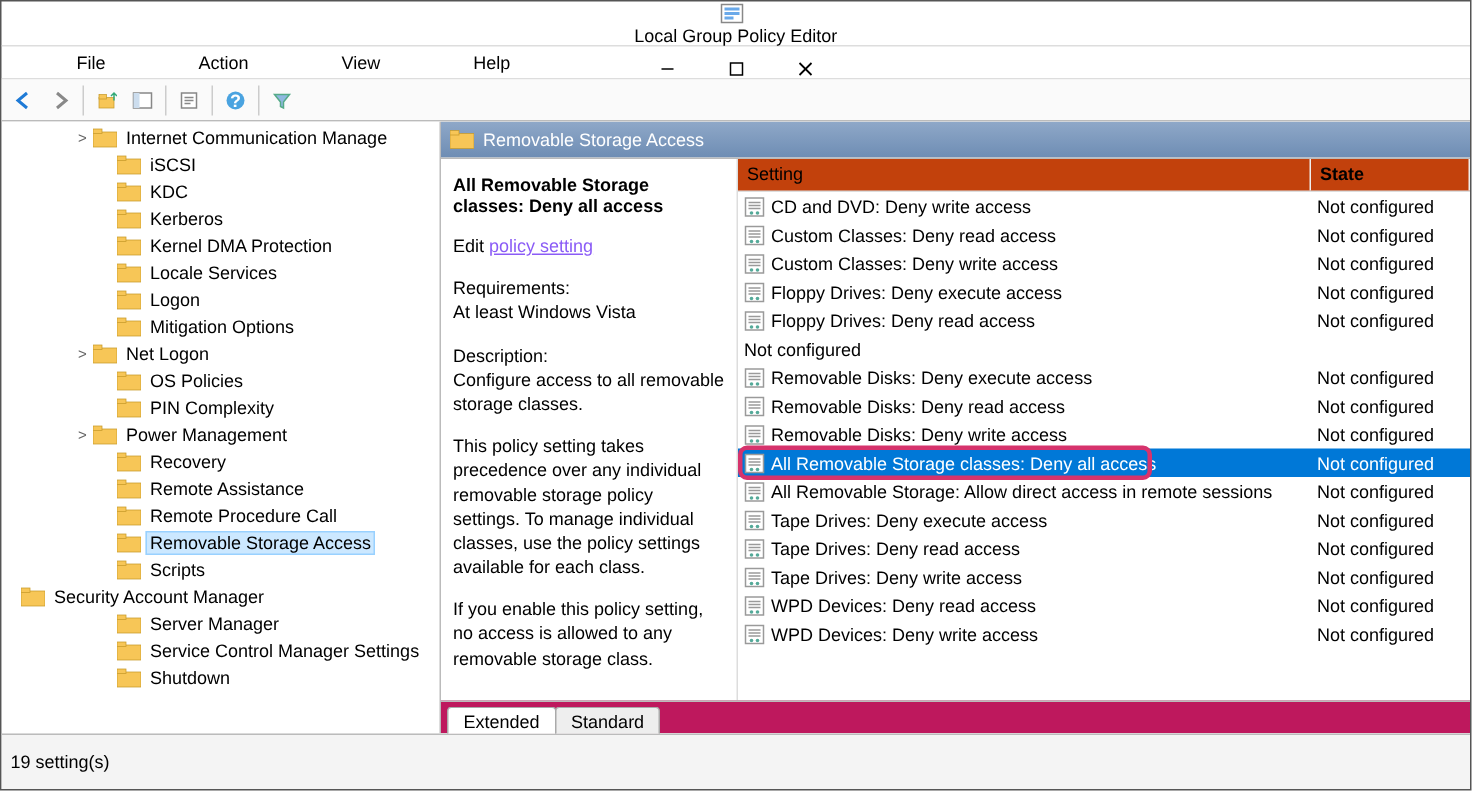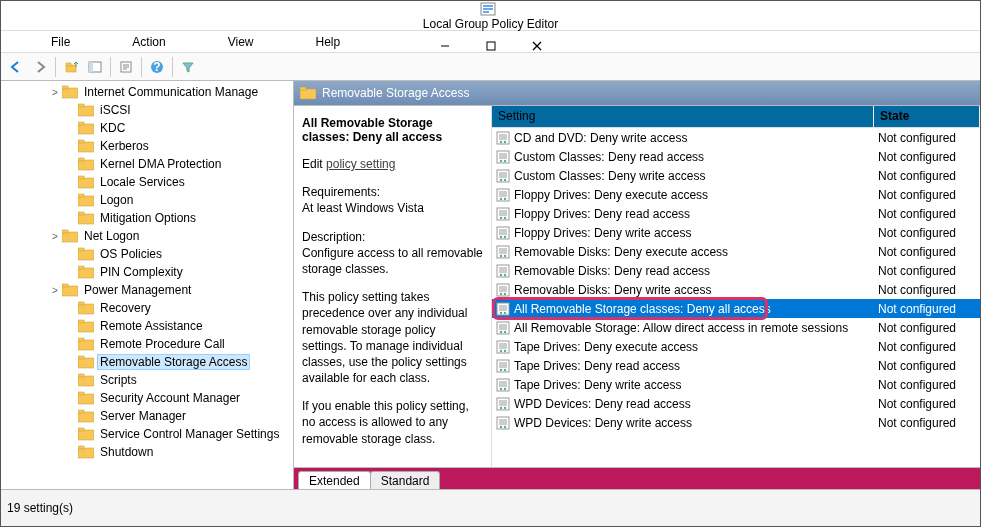"Setting" .list-header { background: #0369a1 -> #c2410c }
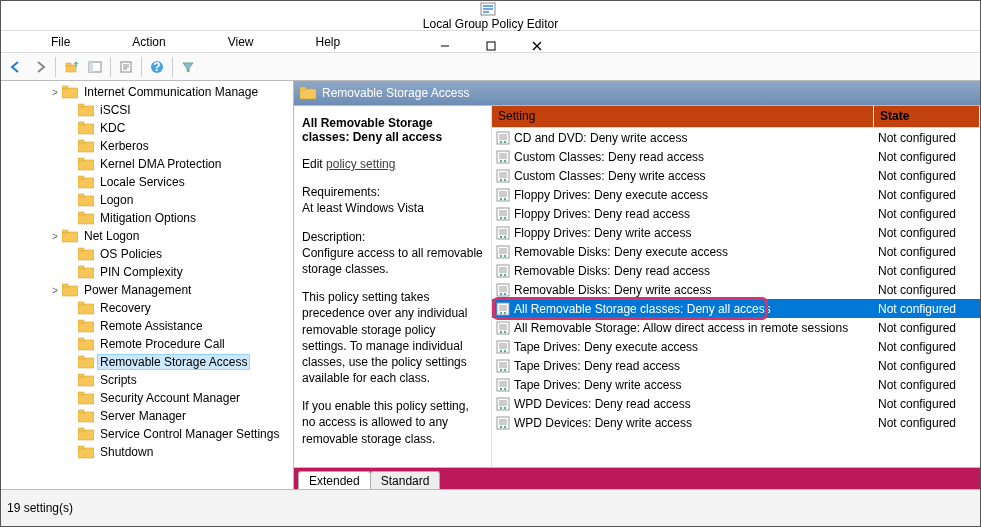"policy setting" .detail-pane a { color: #404040 -> #8b5cf6 }
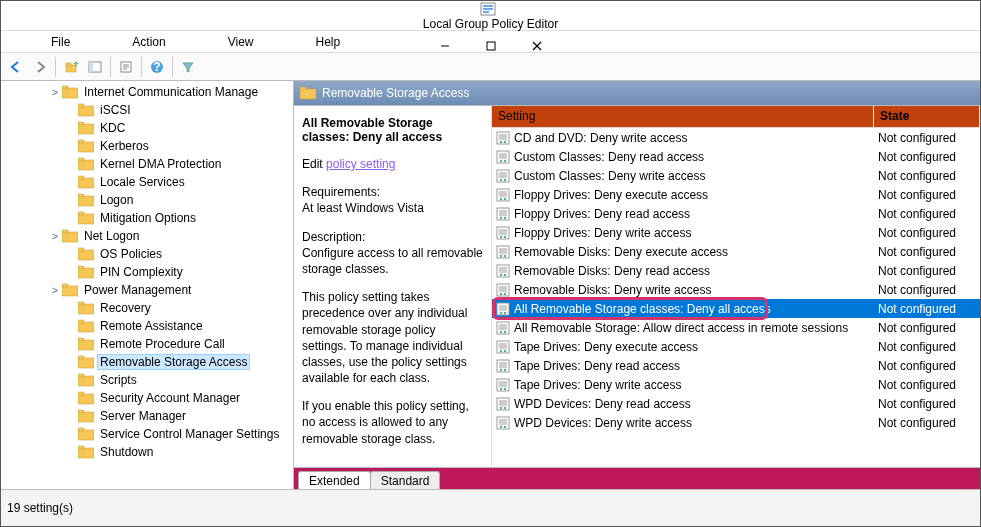"Floppy Drives: Deny write access" div.cell-setting { html: <div> <span><svg> <rect></rect> <line></line> <line></line> <line></line> <circle></circle> <circle></circle> </svg></span> <span>Floppy Drives: Deny write access</span> </div> -> none }
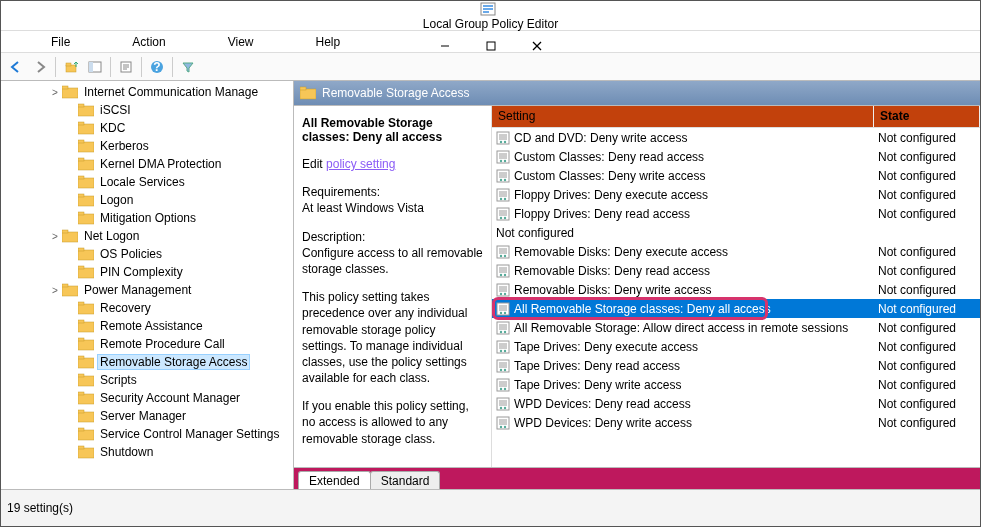"Security Account Manager" div.tree-item { padding-left: 64px -> none }
